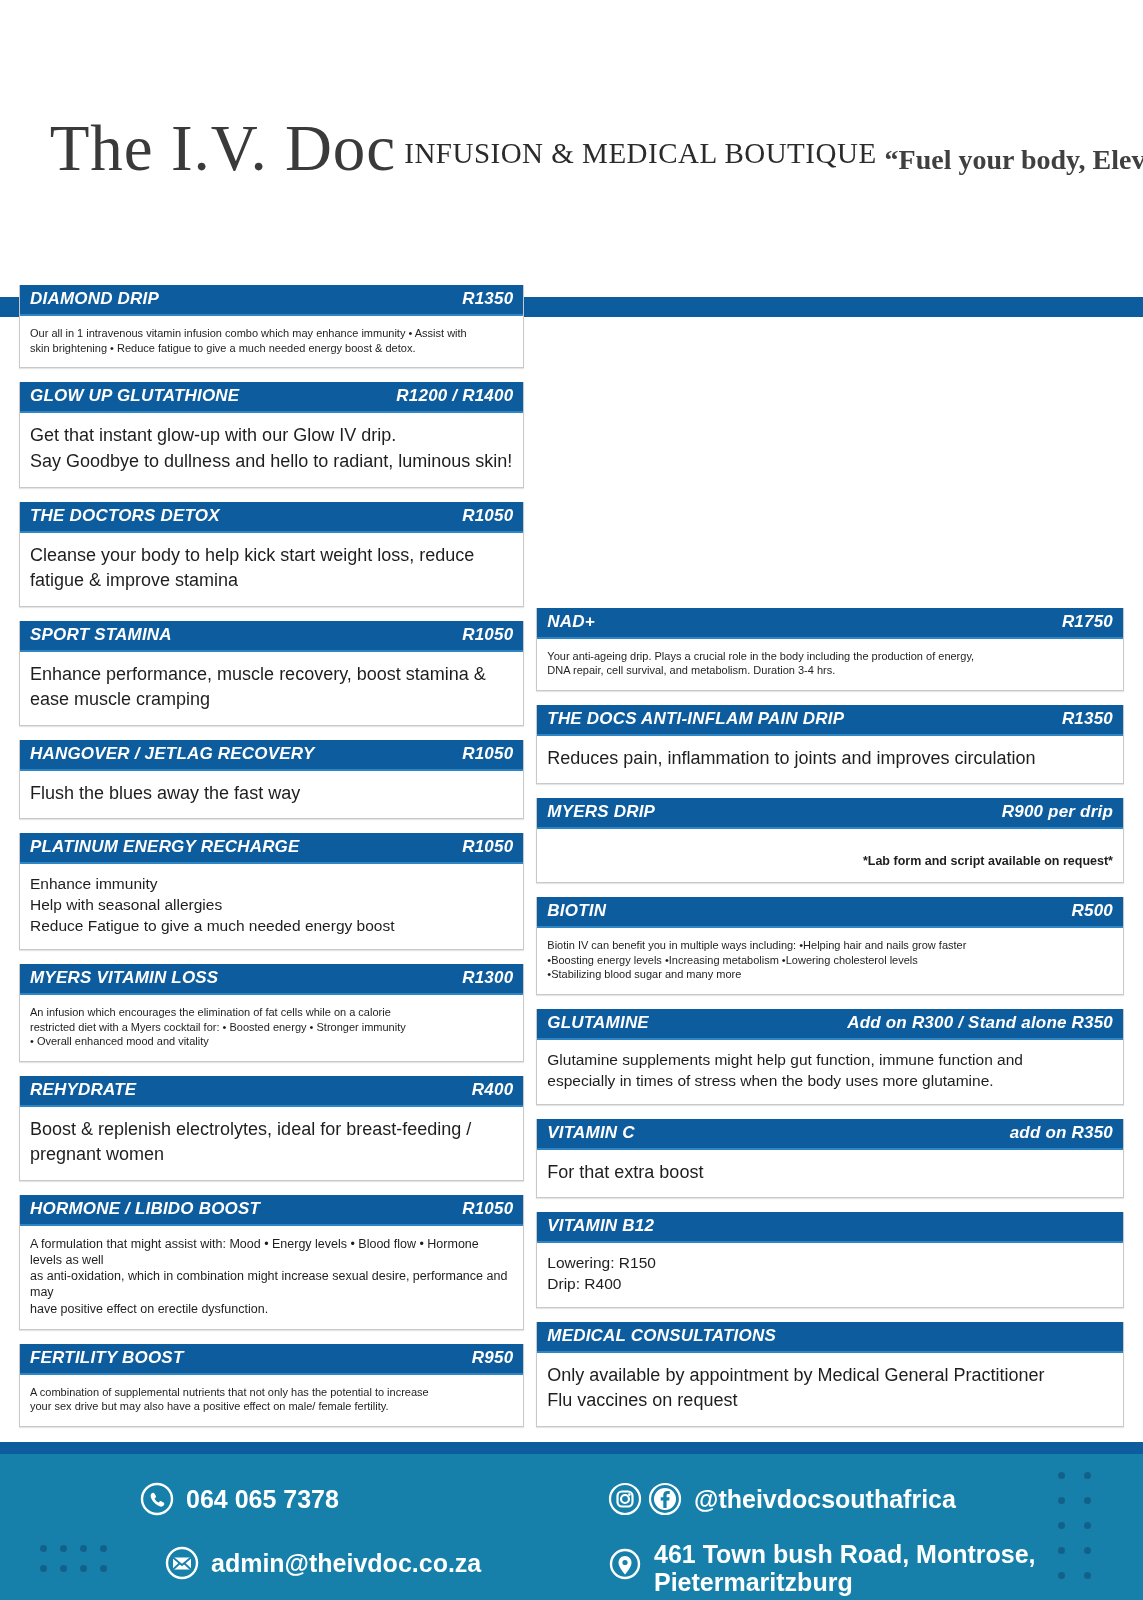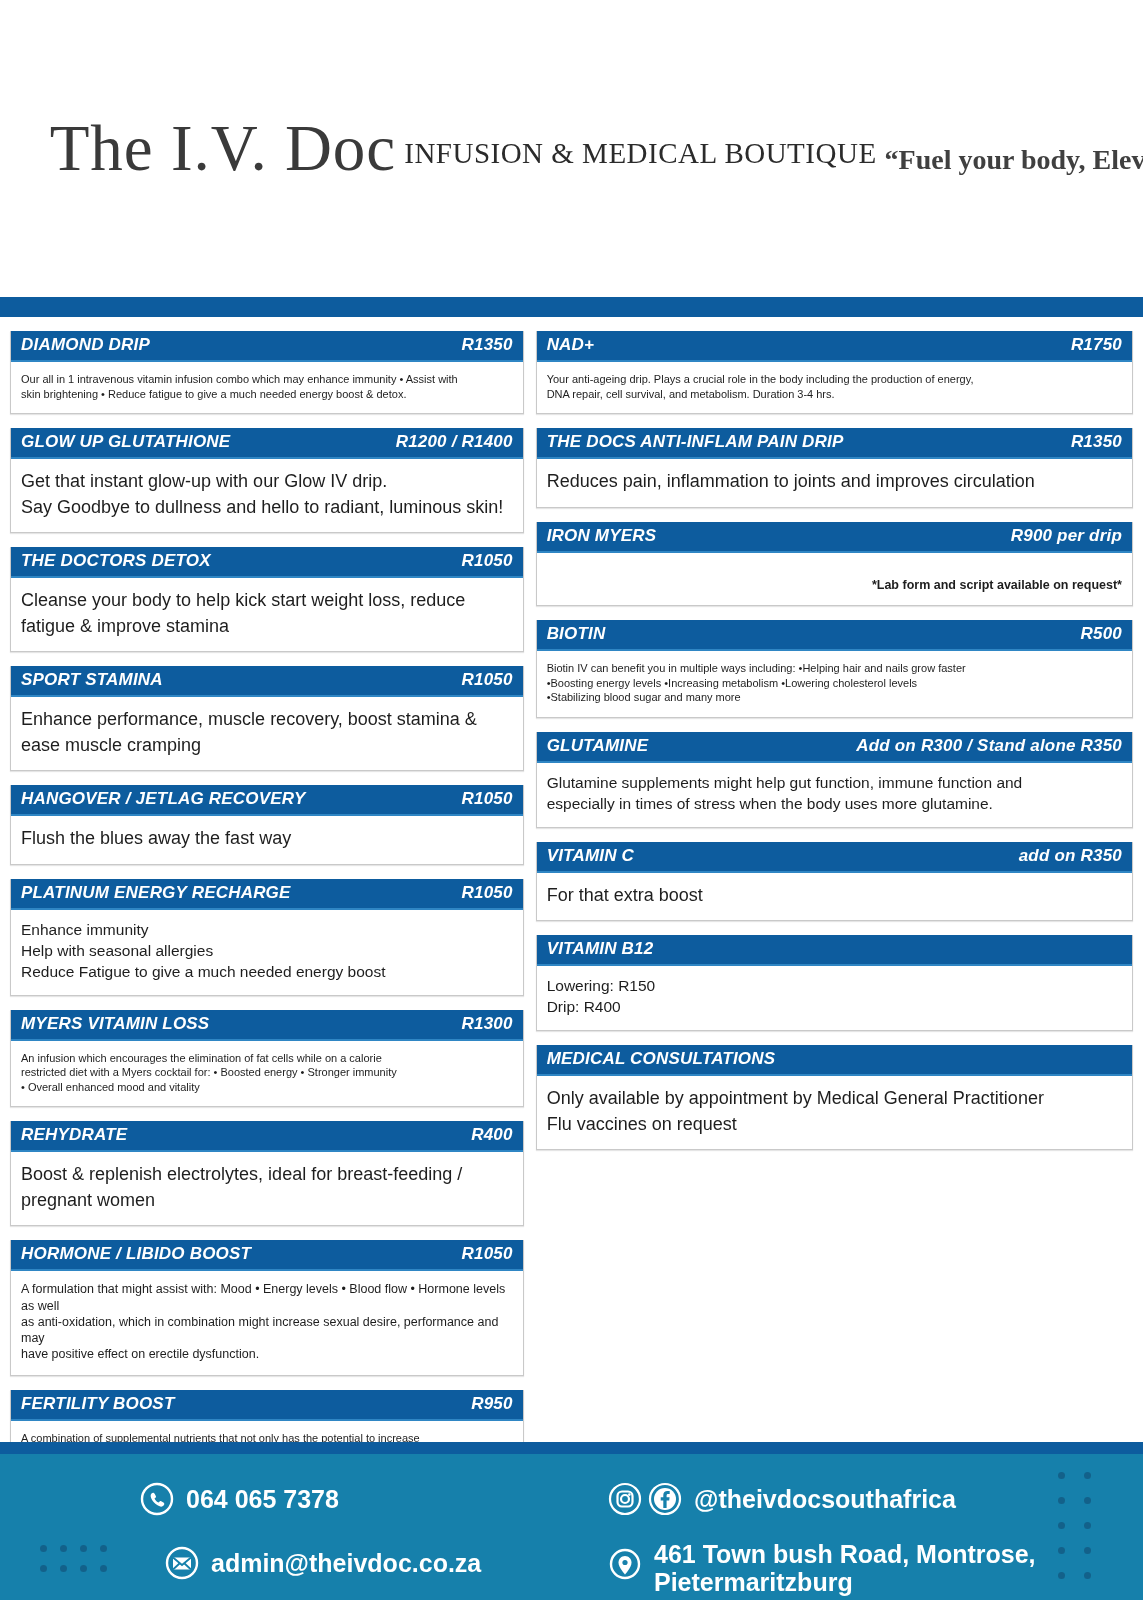"DIAMOND DRIP" .columns { align-items: flex-start -> flex-end; padding: 0 10px -> 0 19px }
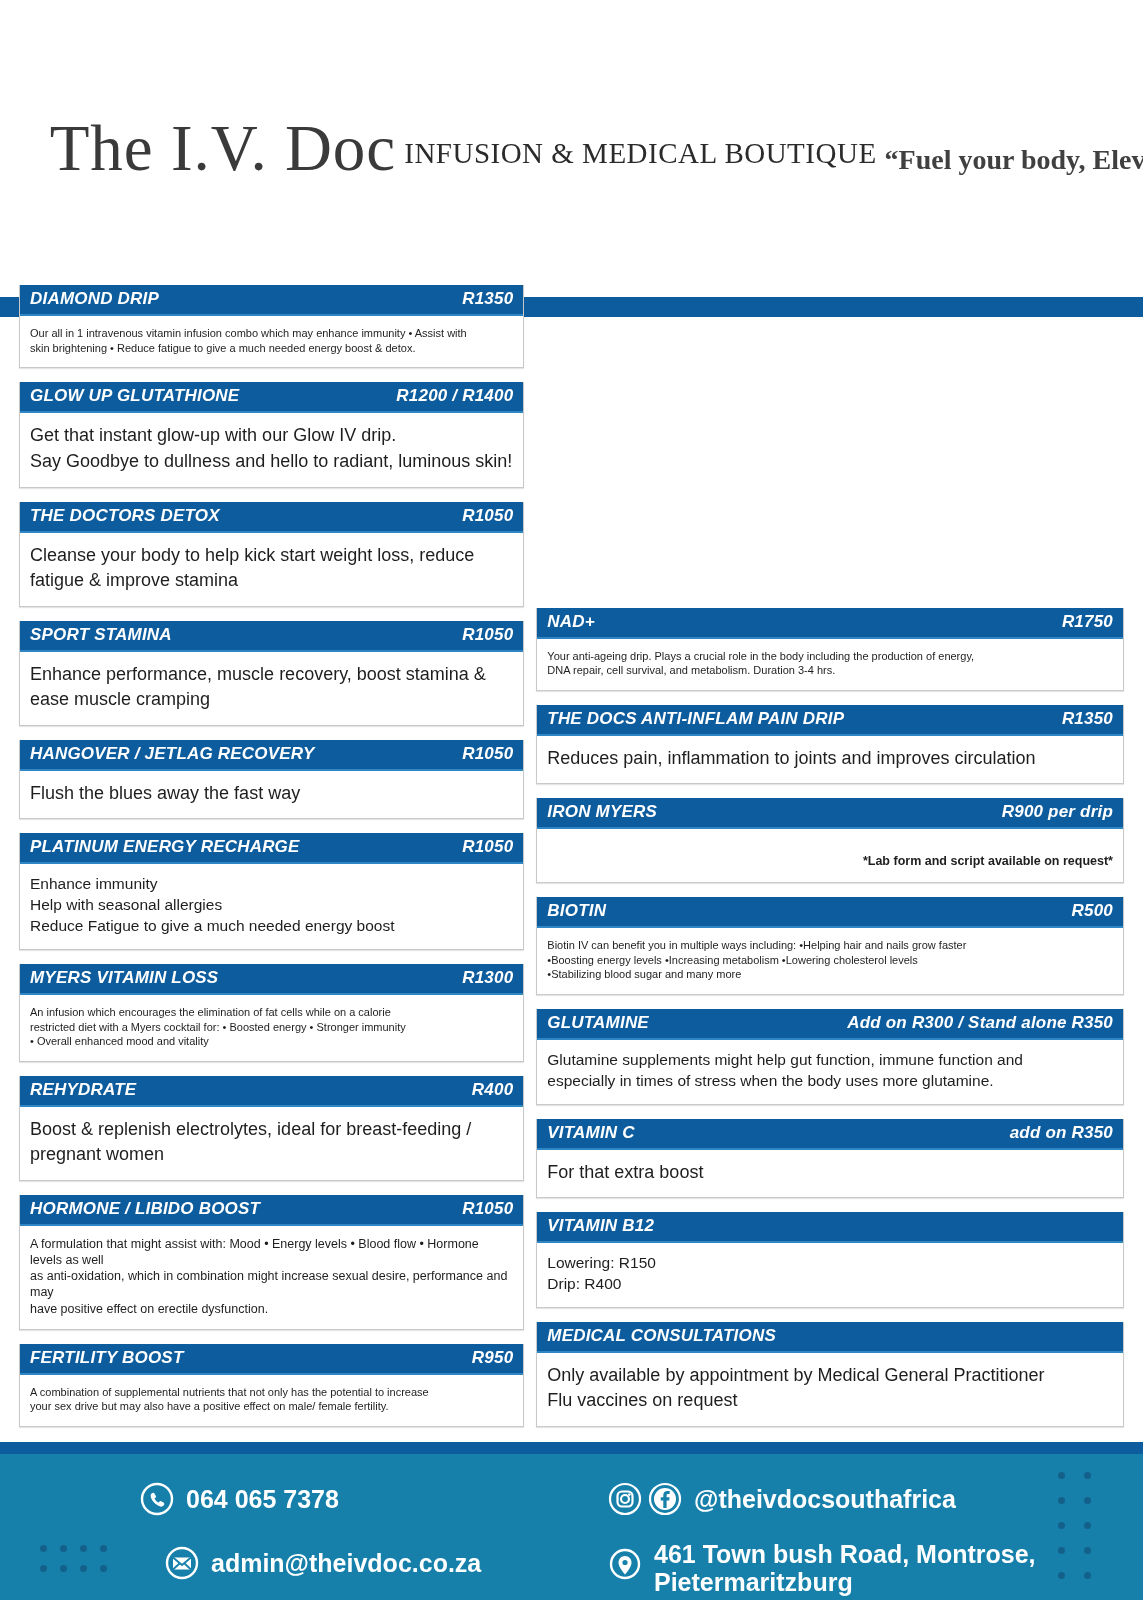"IRON MYERS" span.title { text: IRON MYERS -> MYERS DRIP }
